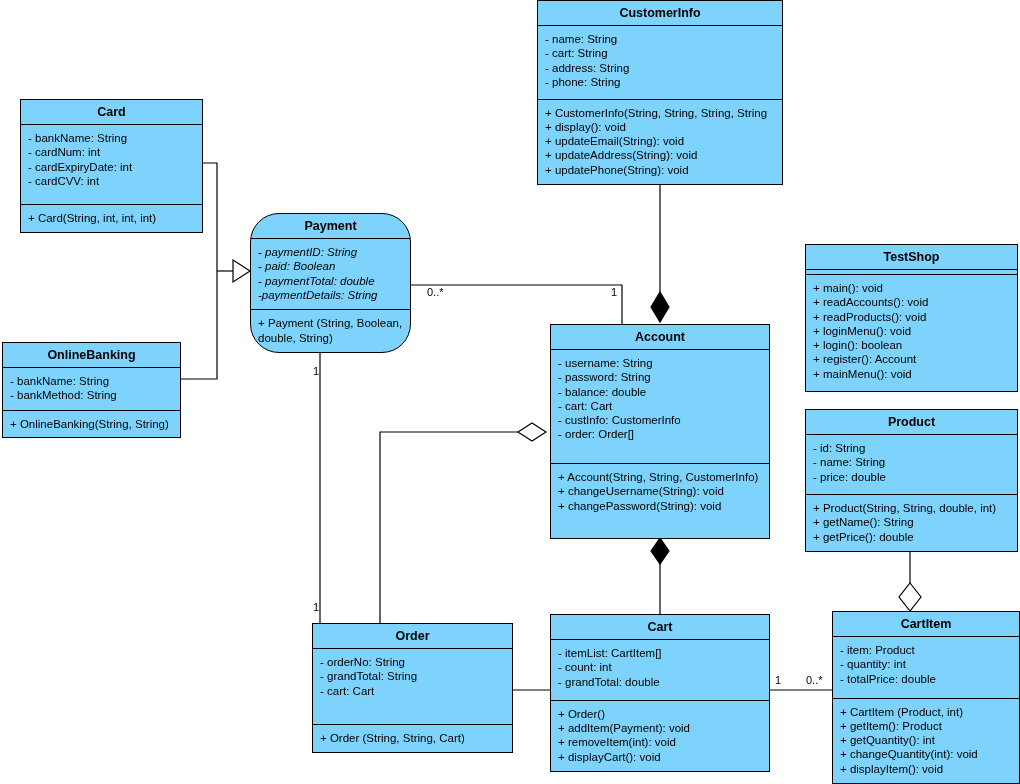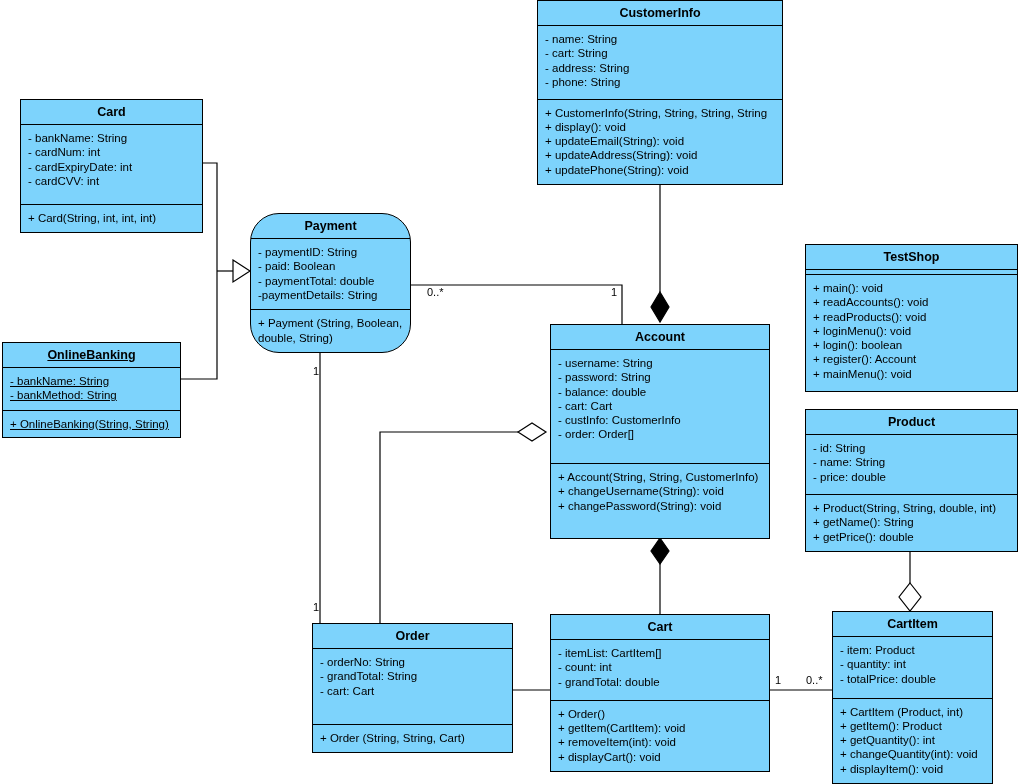"- paymentID: String" div.uml-compartment { font-style: none -> italic }
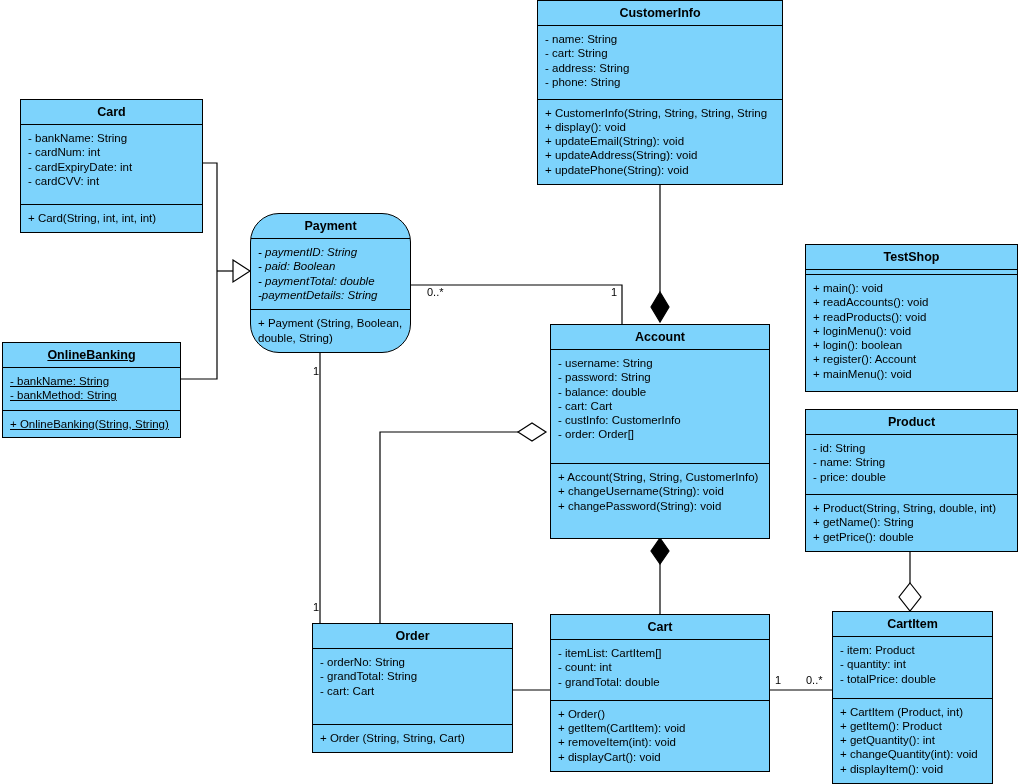"OnlineBanking" div.uml-class { text-decoration: underline -> none }
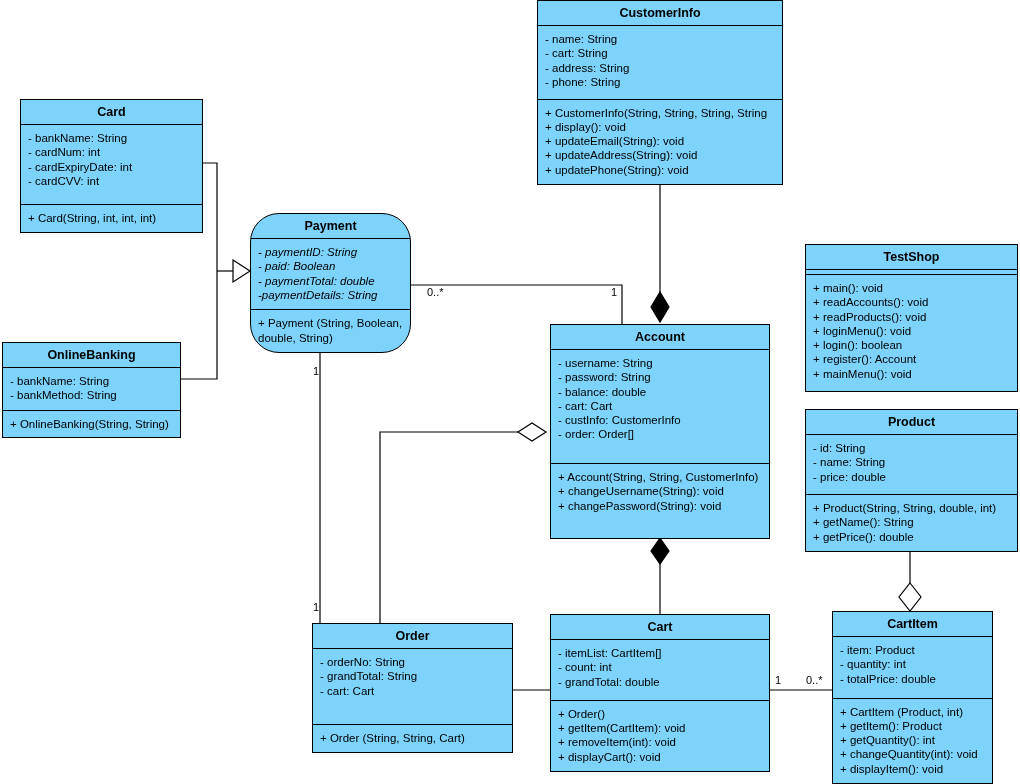"CartItem" div.uml-class { width: 161px -> 188px }
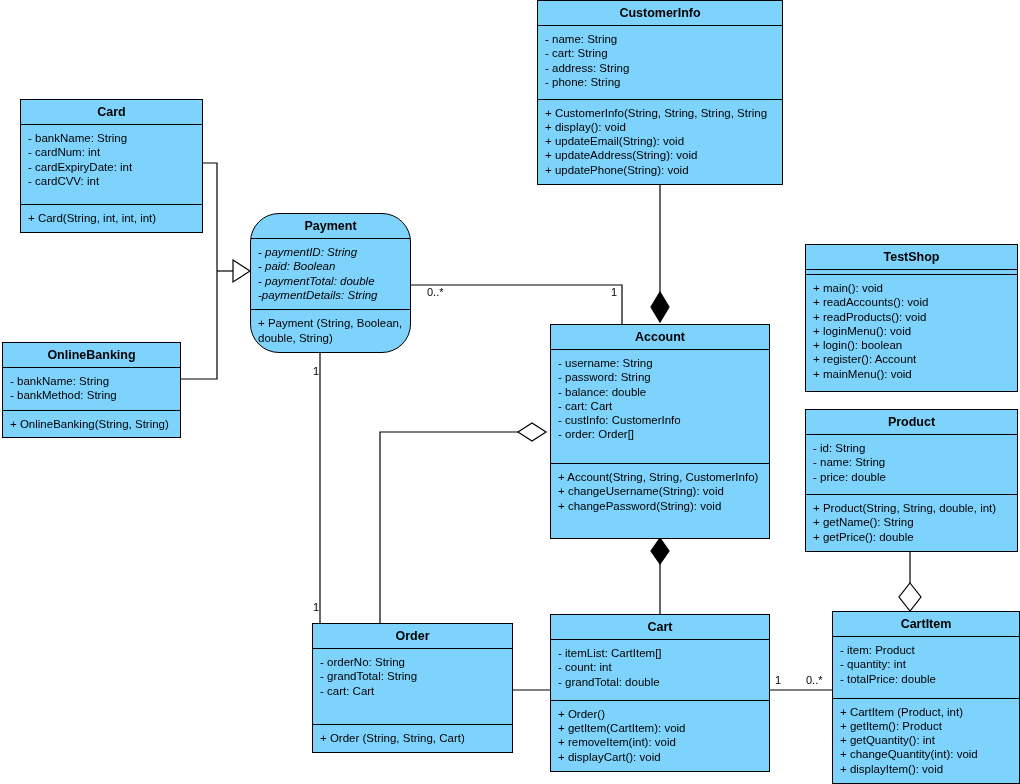"+ getItem(CartItem): void" span.uml-line { text: getItem(CartItem -> addItem(Payment }
